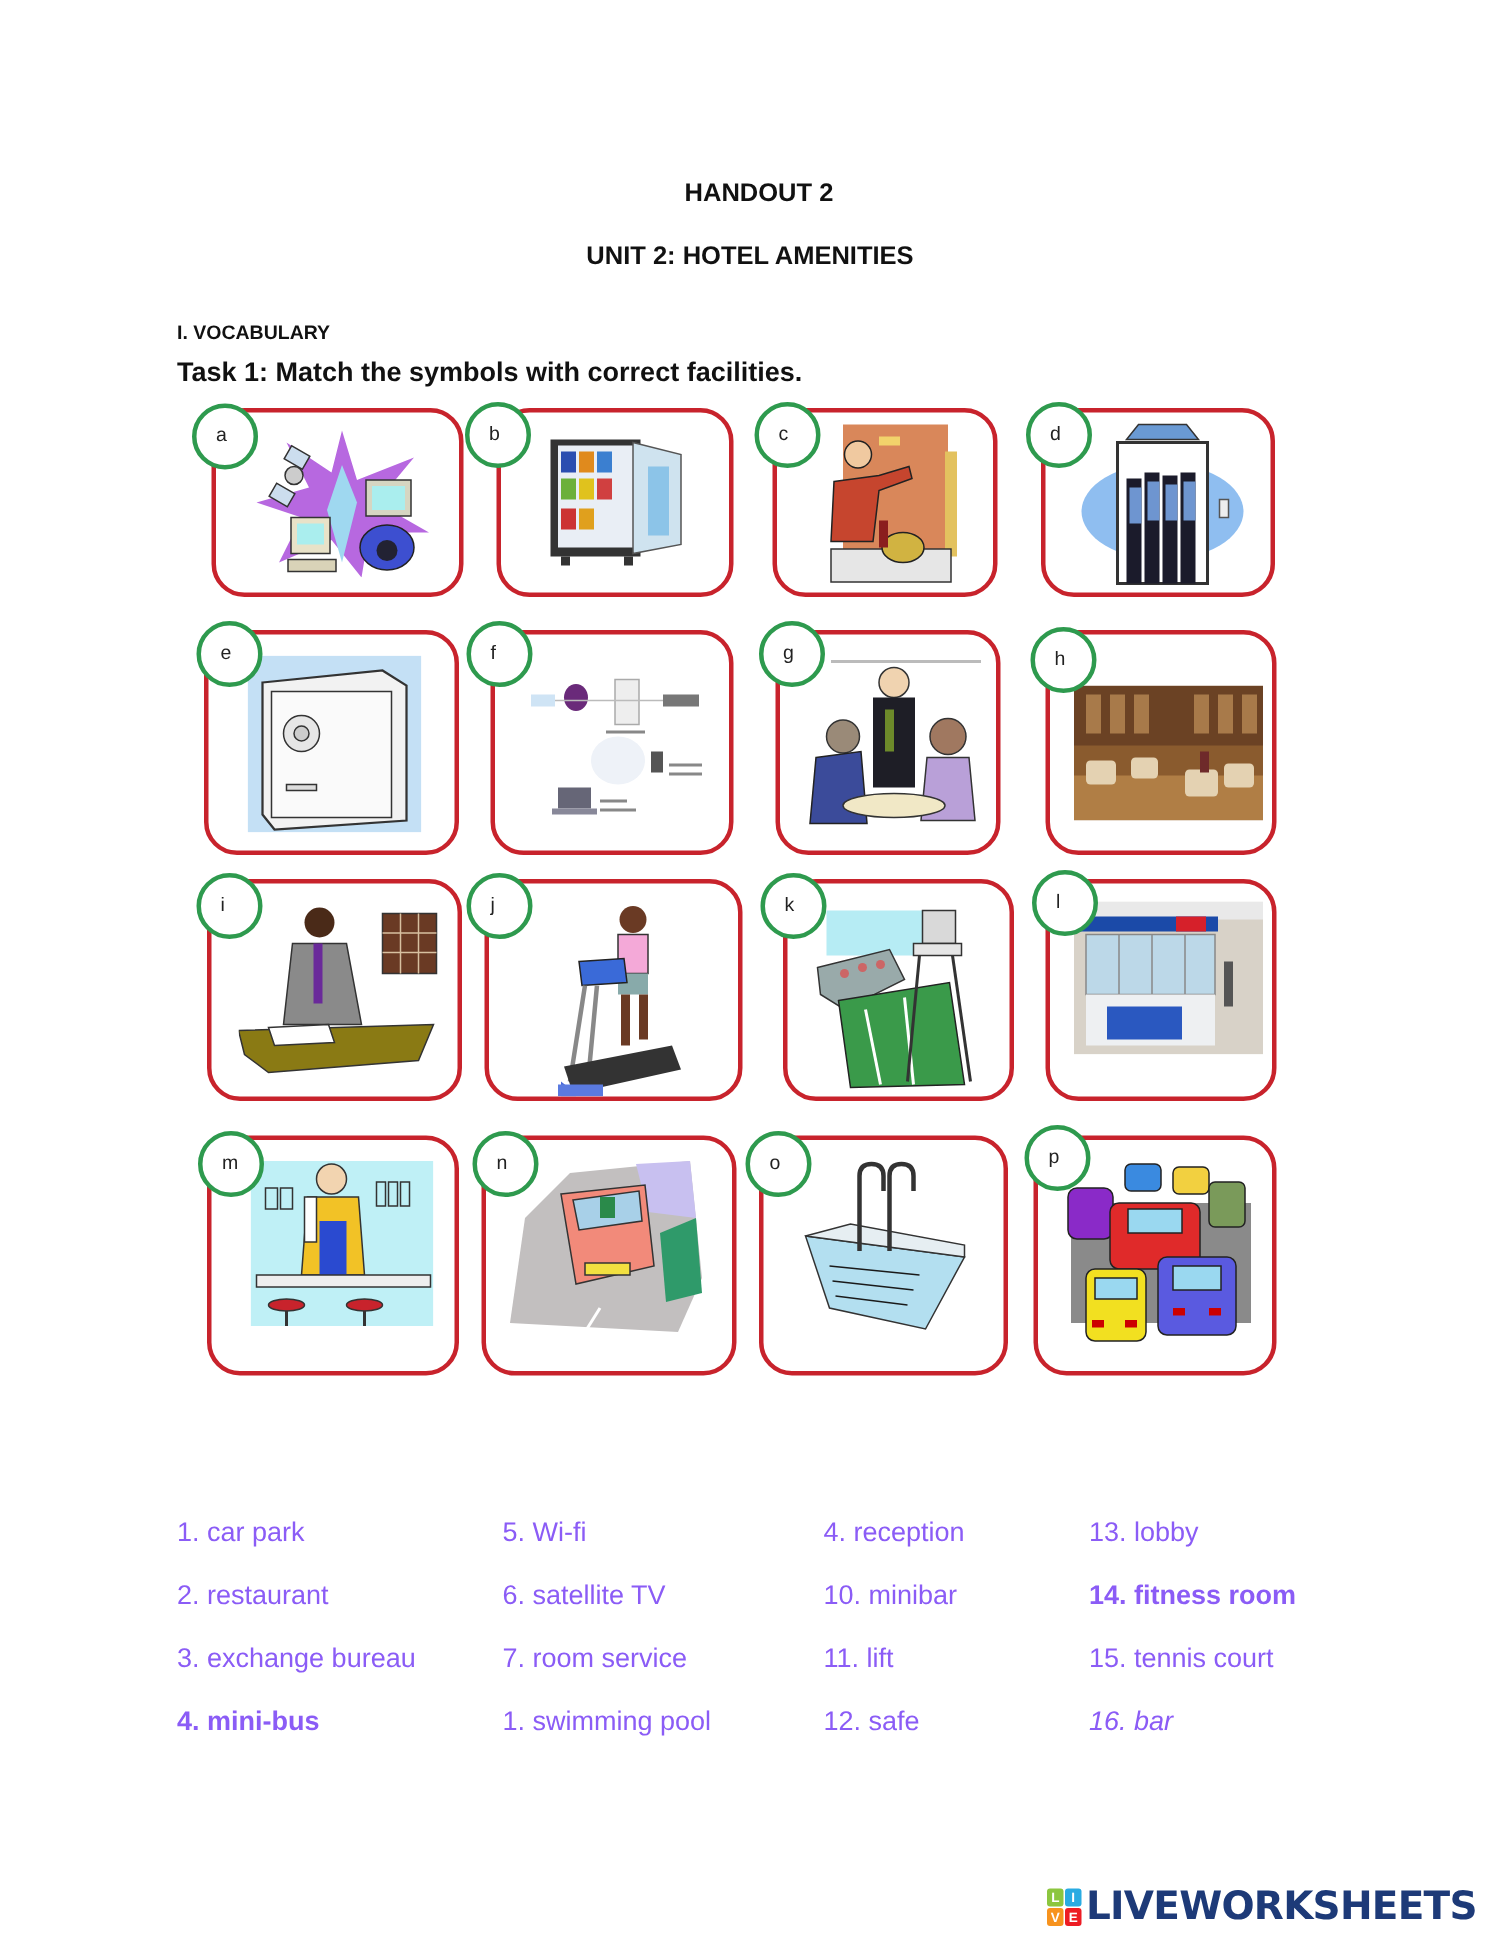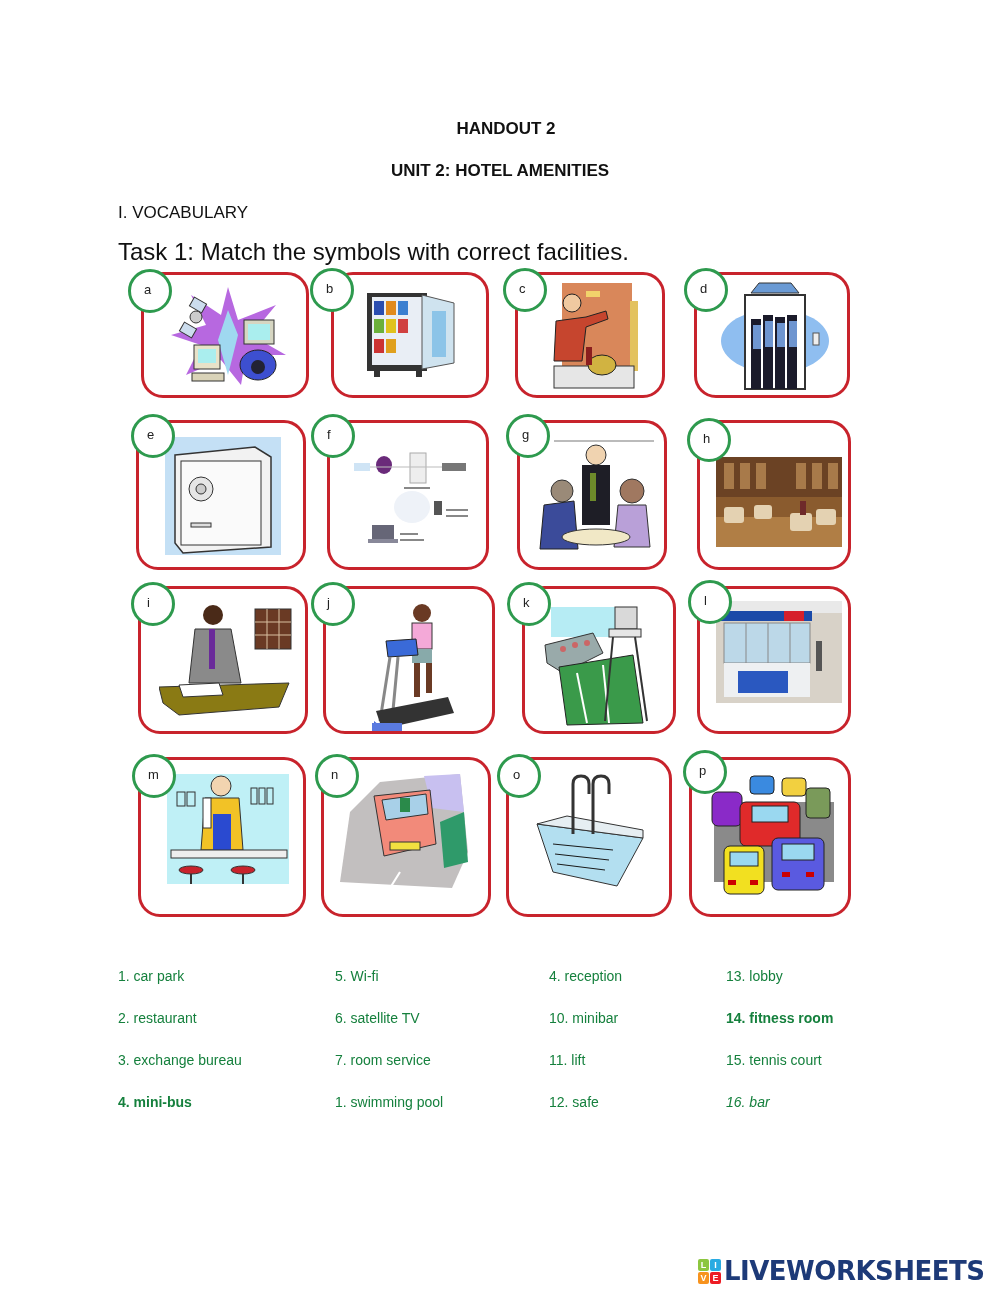"I. VOCABULARY" .section { font-size: 17px -> 13px; font-weight: normal -> bold; top: 203px -> 214px }
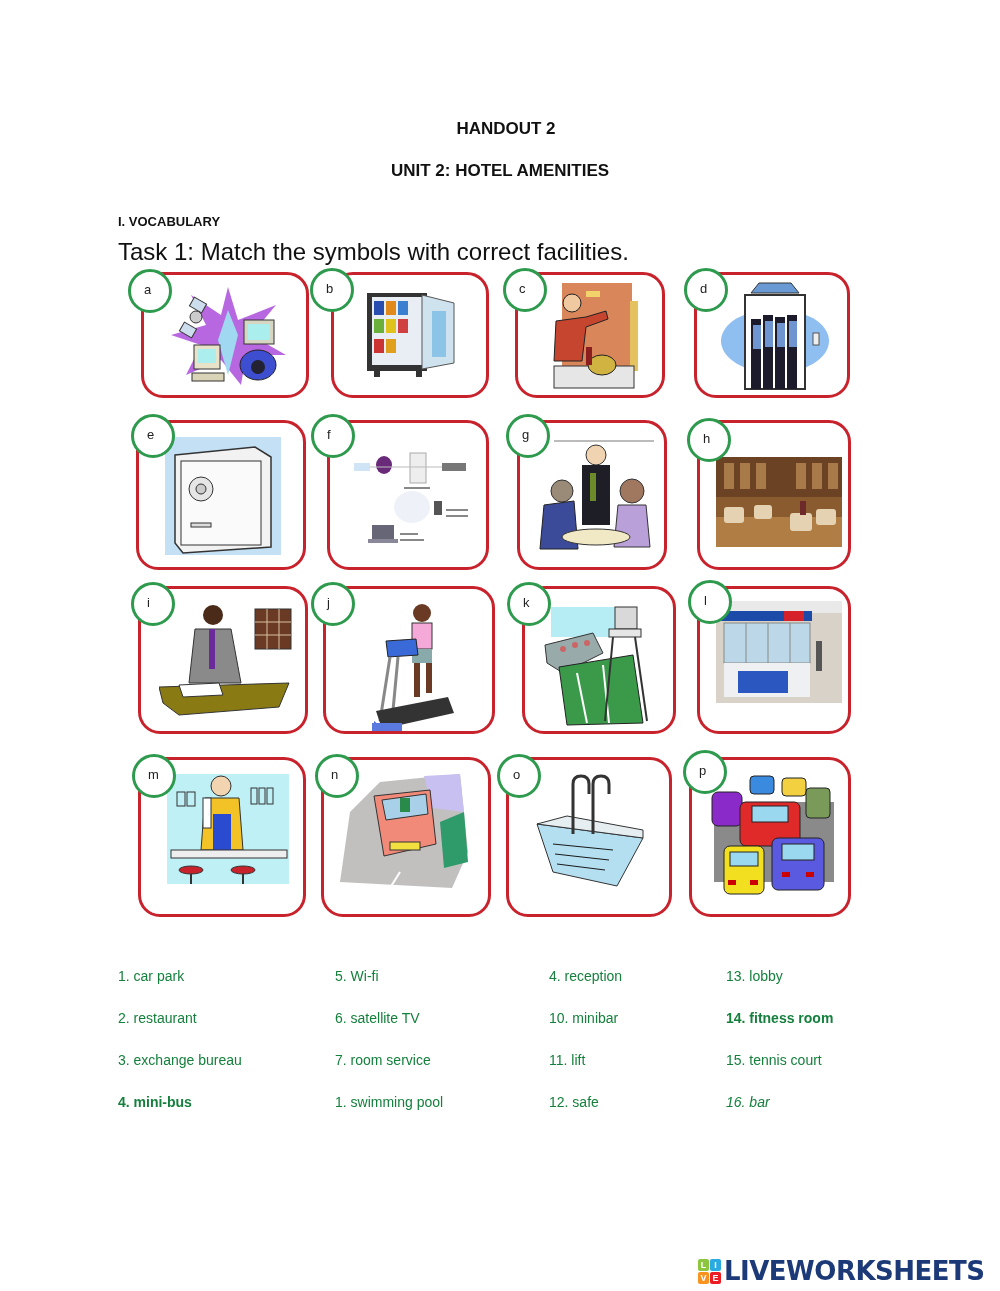"Task 1: Match the symbols" .task { font-size: 24px -> 18px; font-weight: normal -> bold }
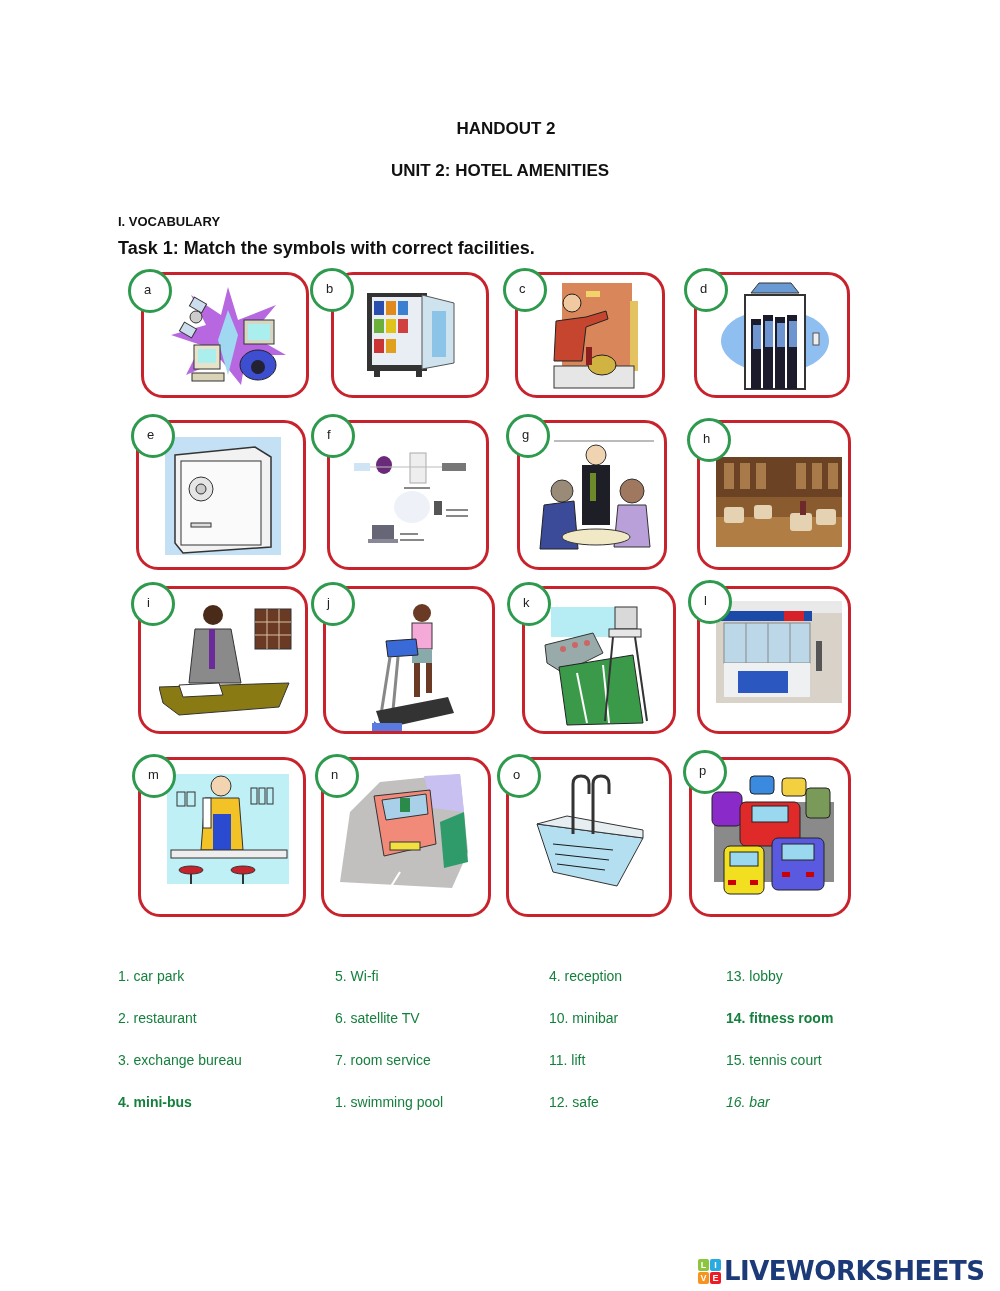"1. car park" .vocab { color: #15803d -> #8b5cf6; font-size: 14px -> 18px; margin-top: none -> 43px }
